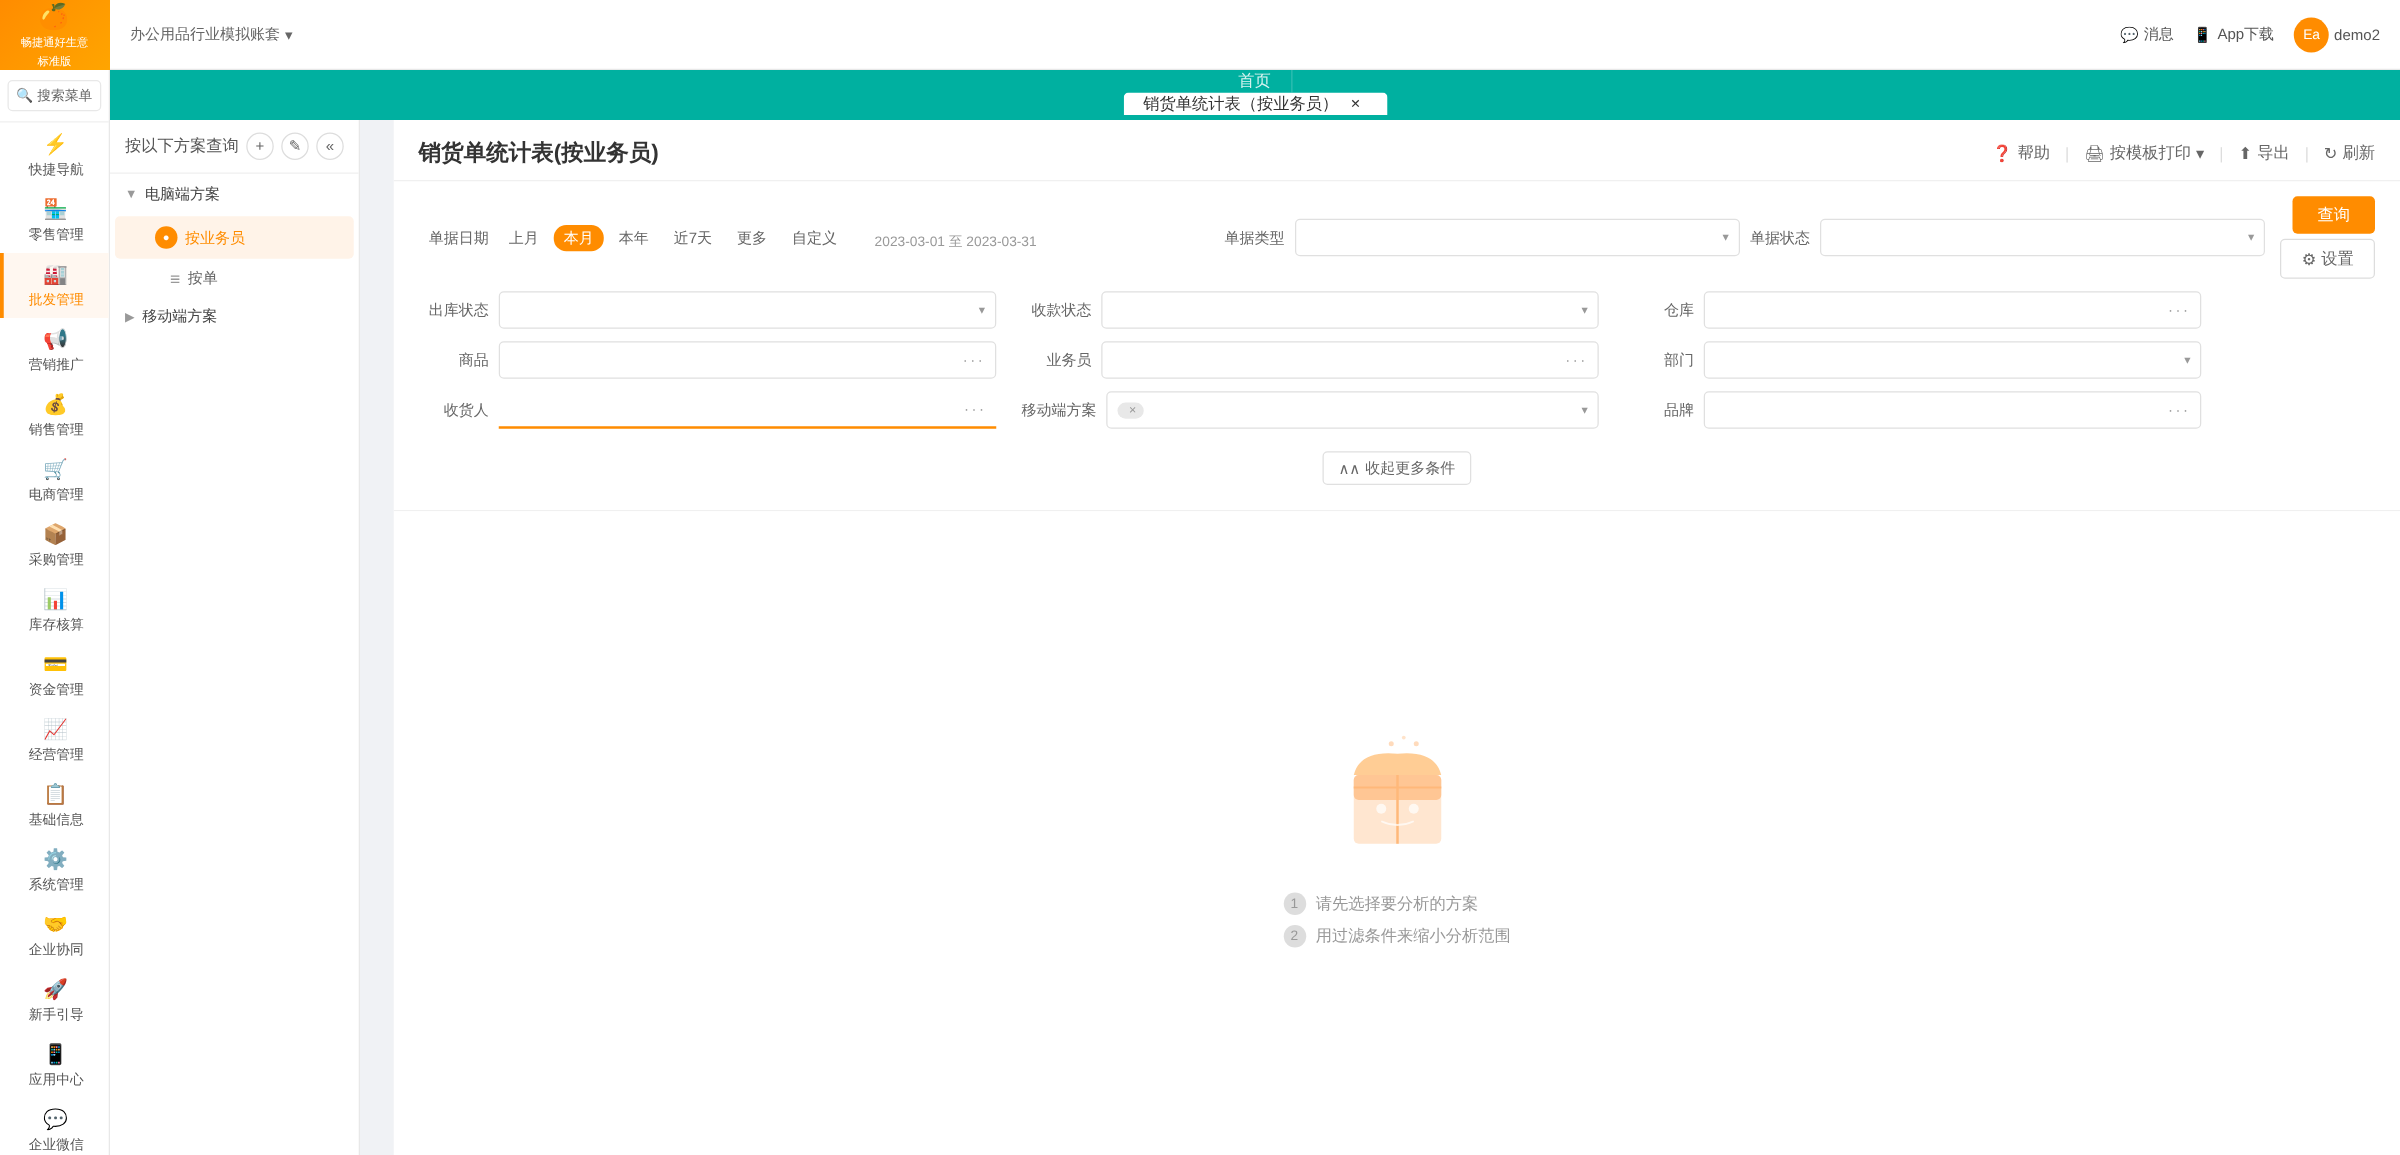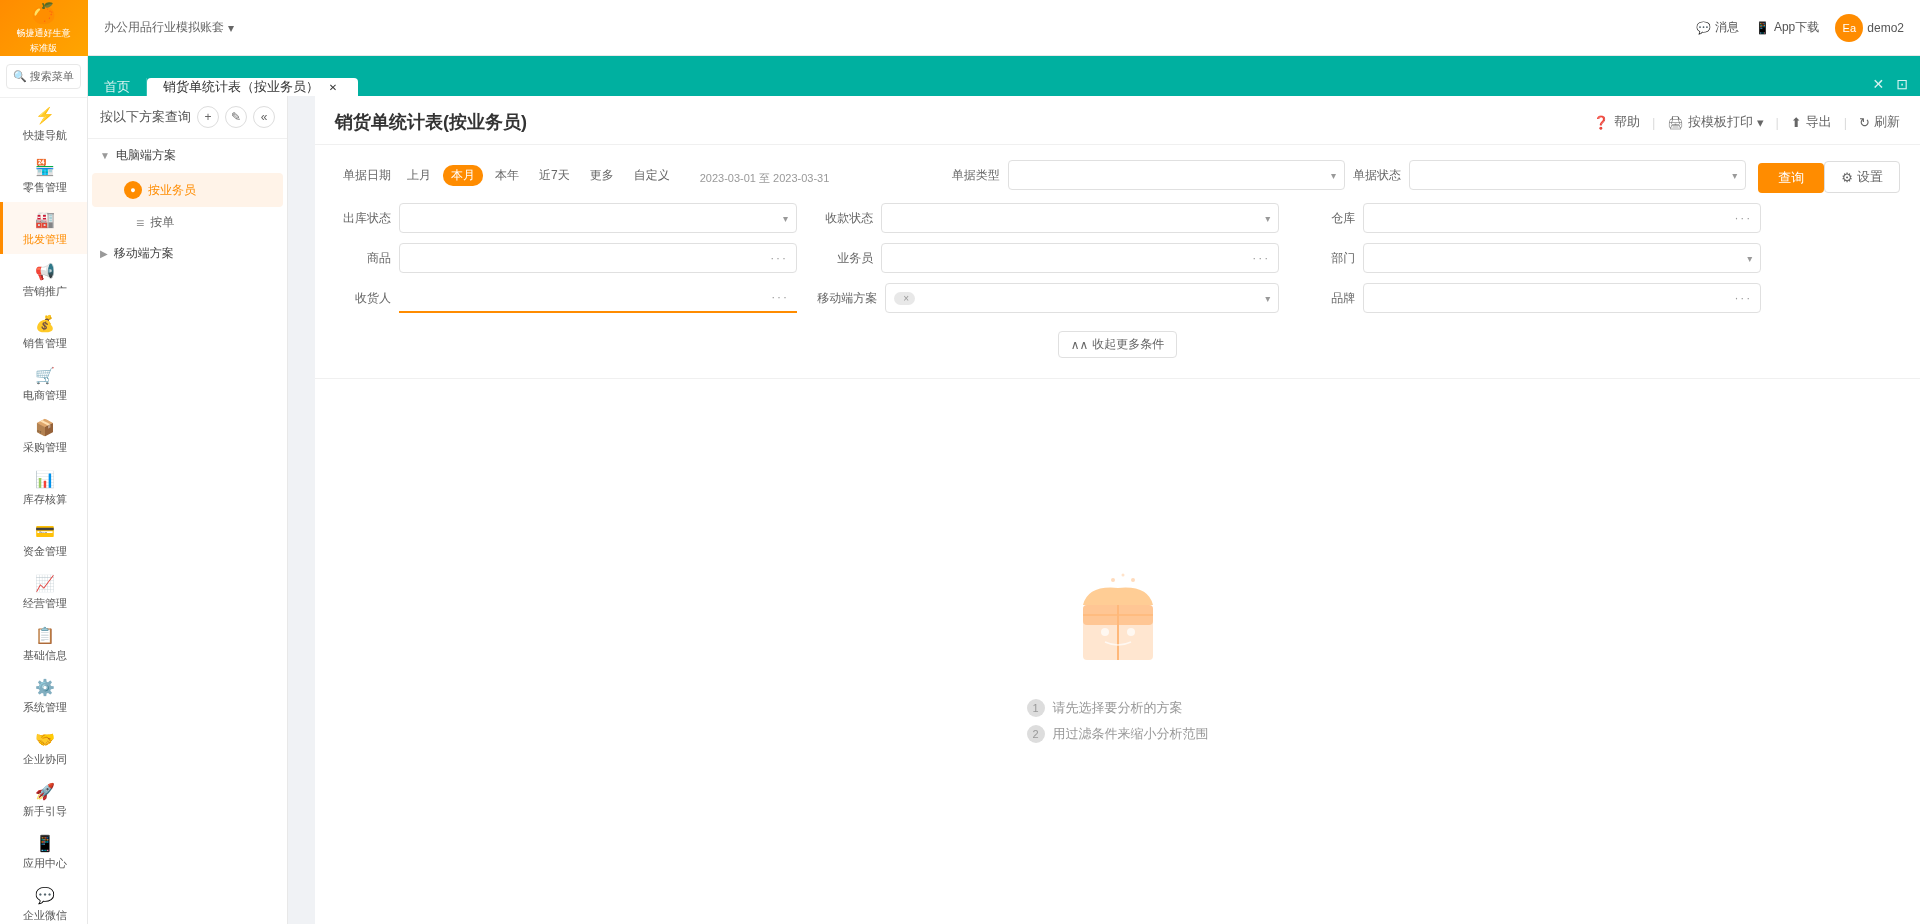"首页" .tabbar { align-items: flex-end -> center; flex-direction: none -> column }
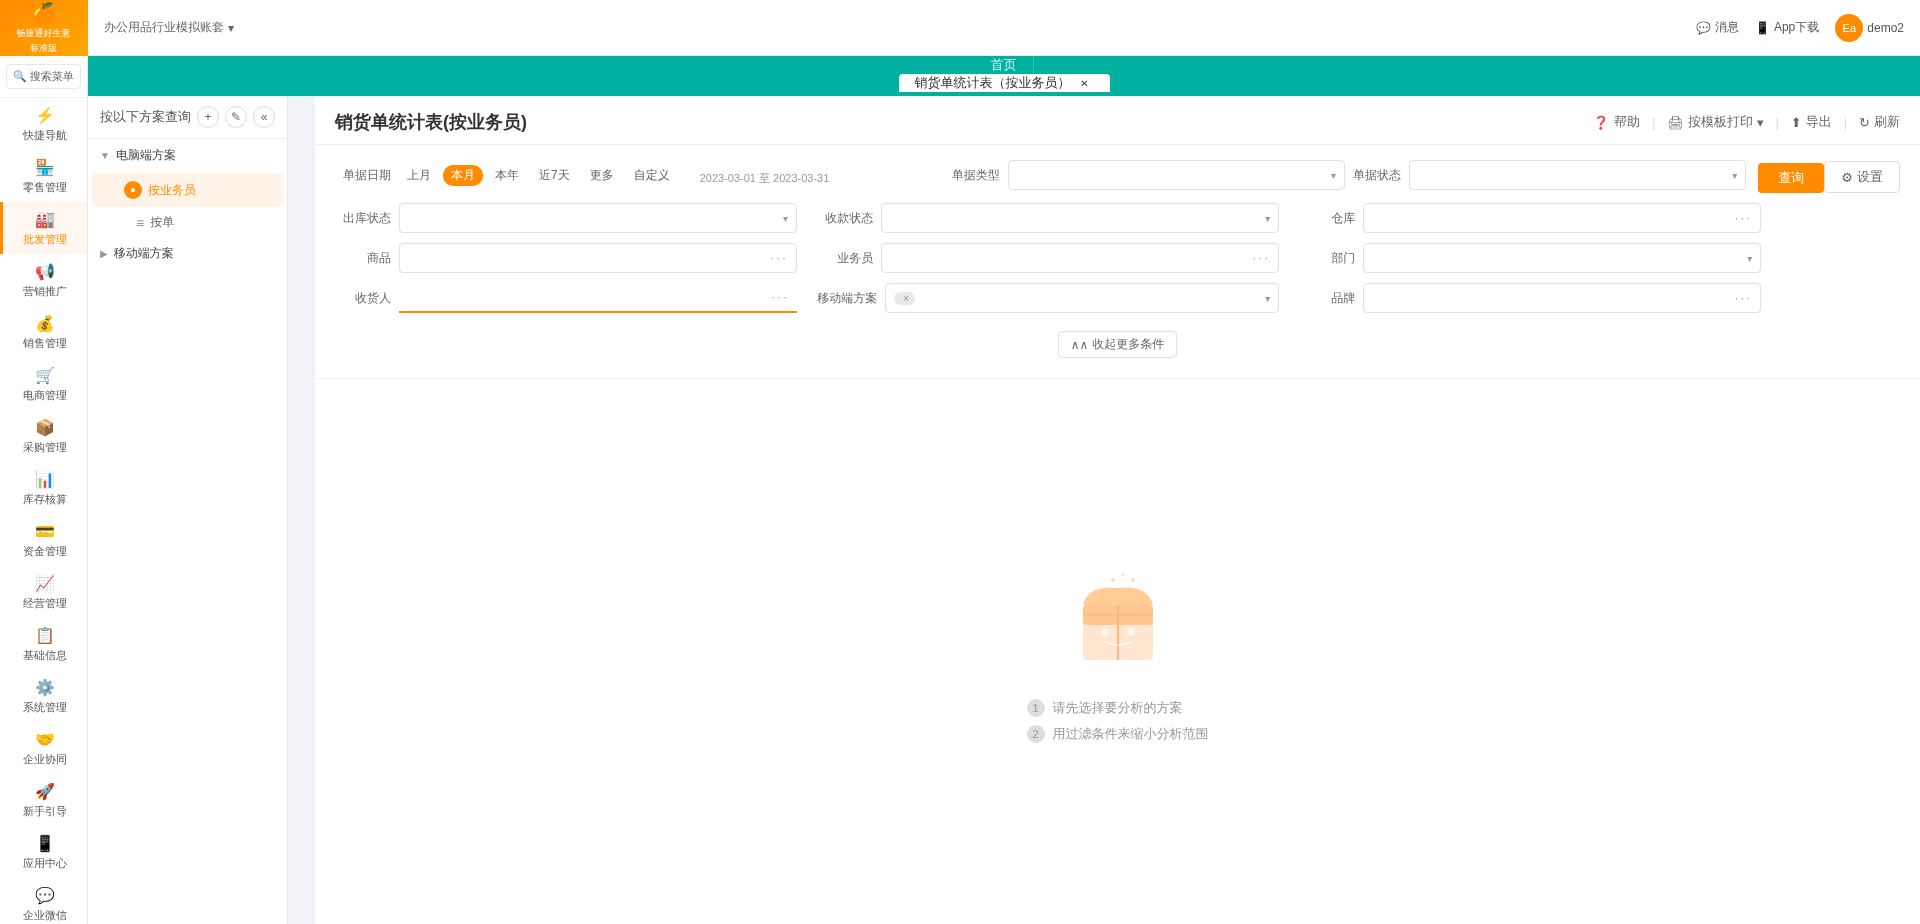"查询" .right-btns { flex-direction: row -> column }
